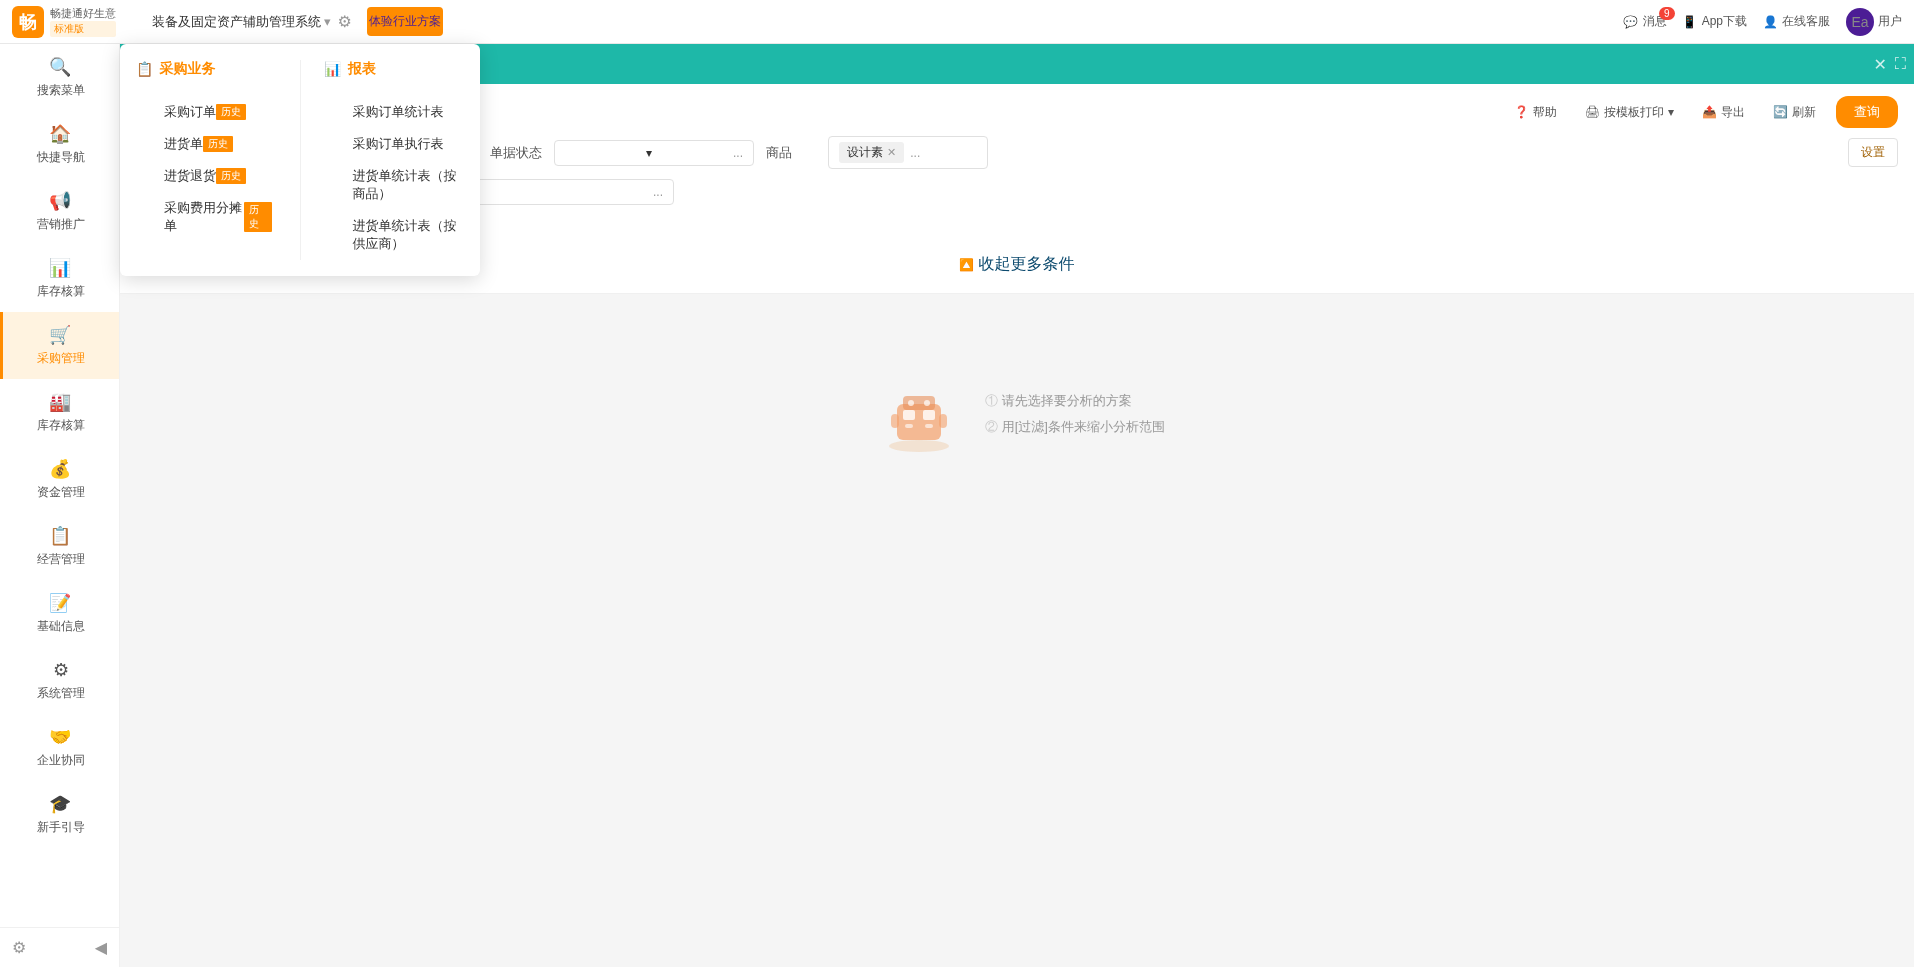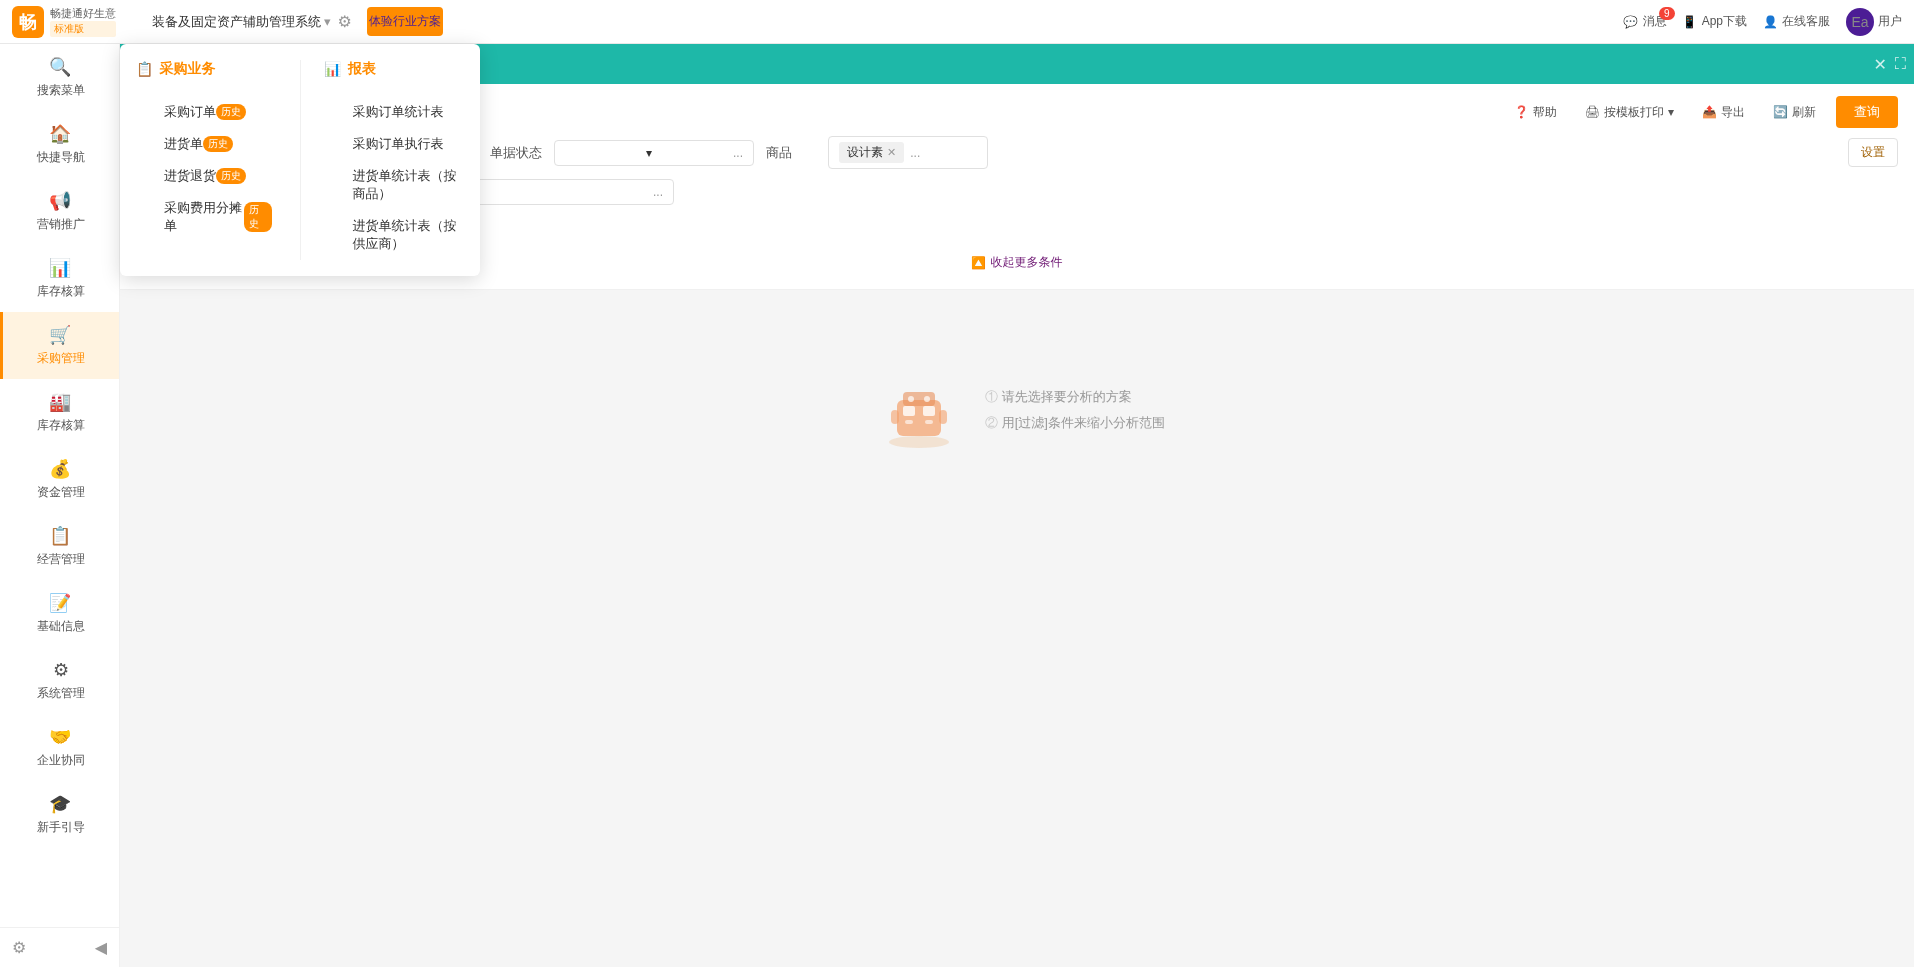"历史" .history-badge { border-radius: 8px -> 1px }
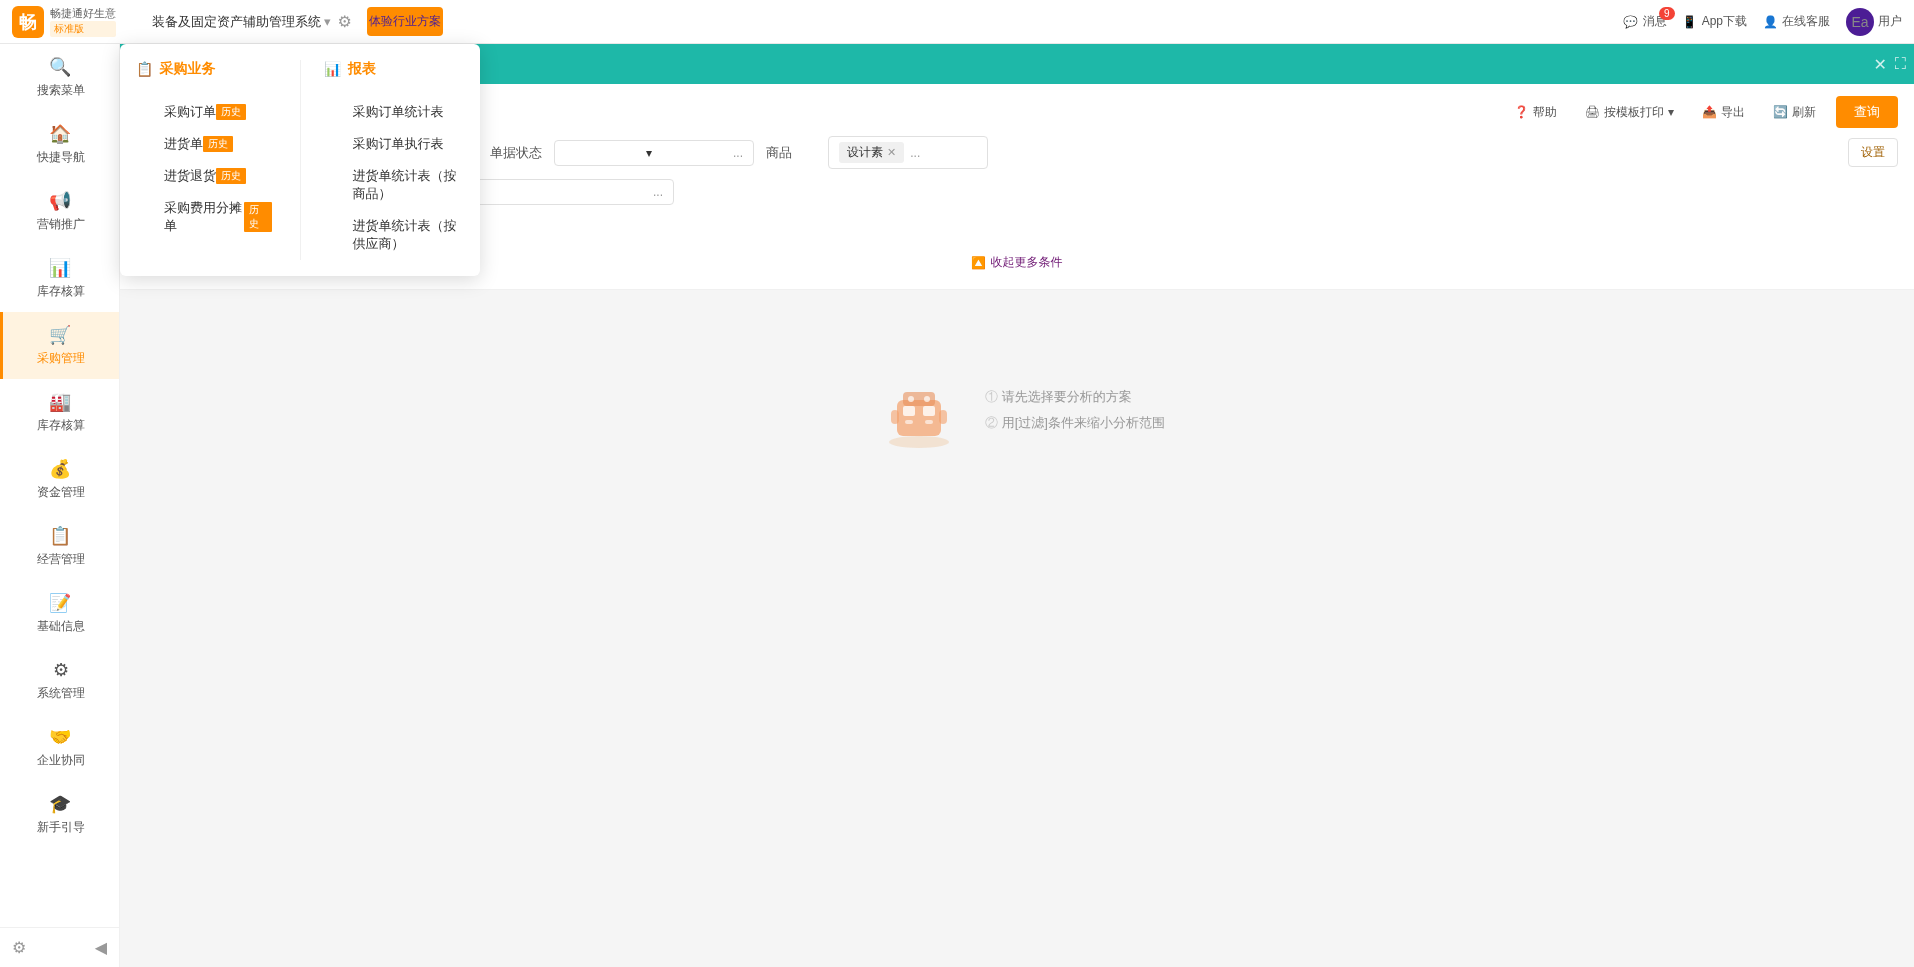"查询" .query-btn { border-radius: 4px -> 12px }
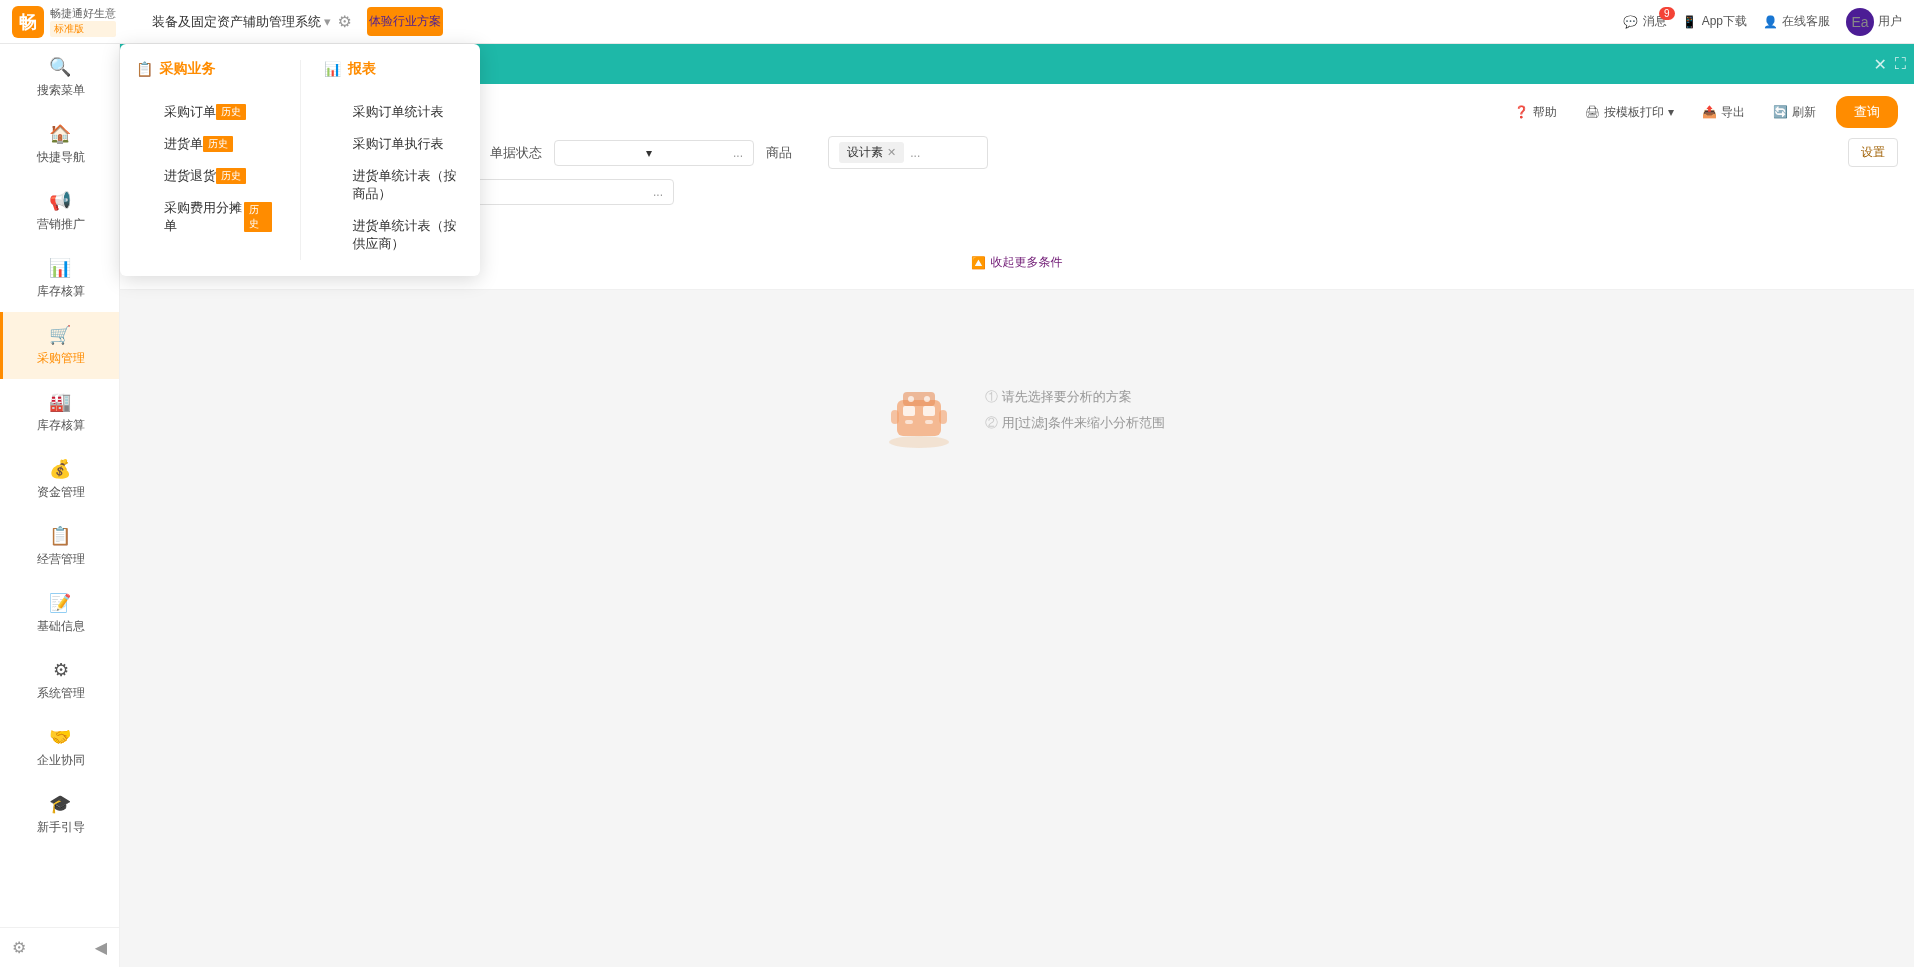"收起更多条件" .more-conditions { color: #701a75 -> #0c4a6e; font-size: 12px -> 16px }
